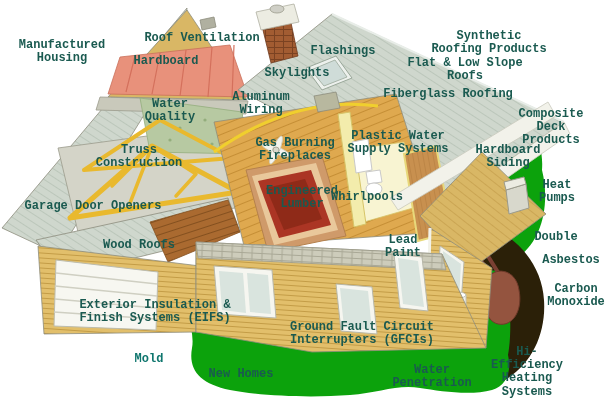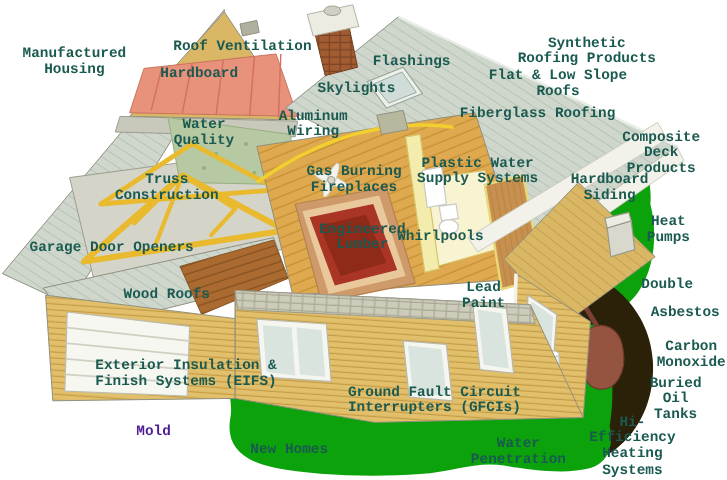"Buried" div.lbl { html: <div>Buried Oil Tanks</div> -> none }
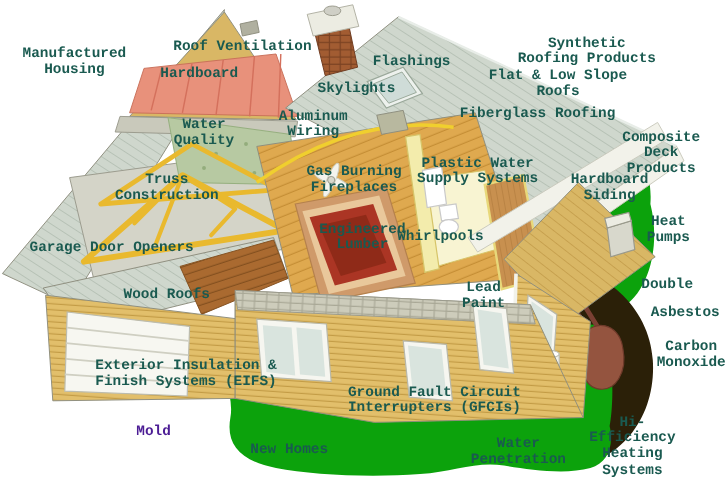"Mold" .lbl.muted { color: #4c1d95 -> #0f766e; margin-left: none -> 21px }
